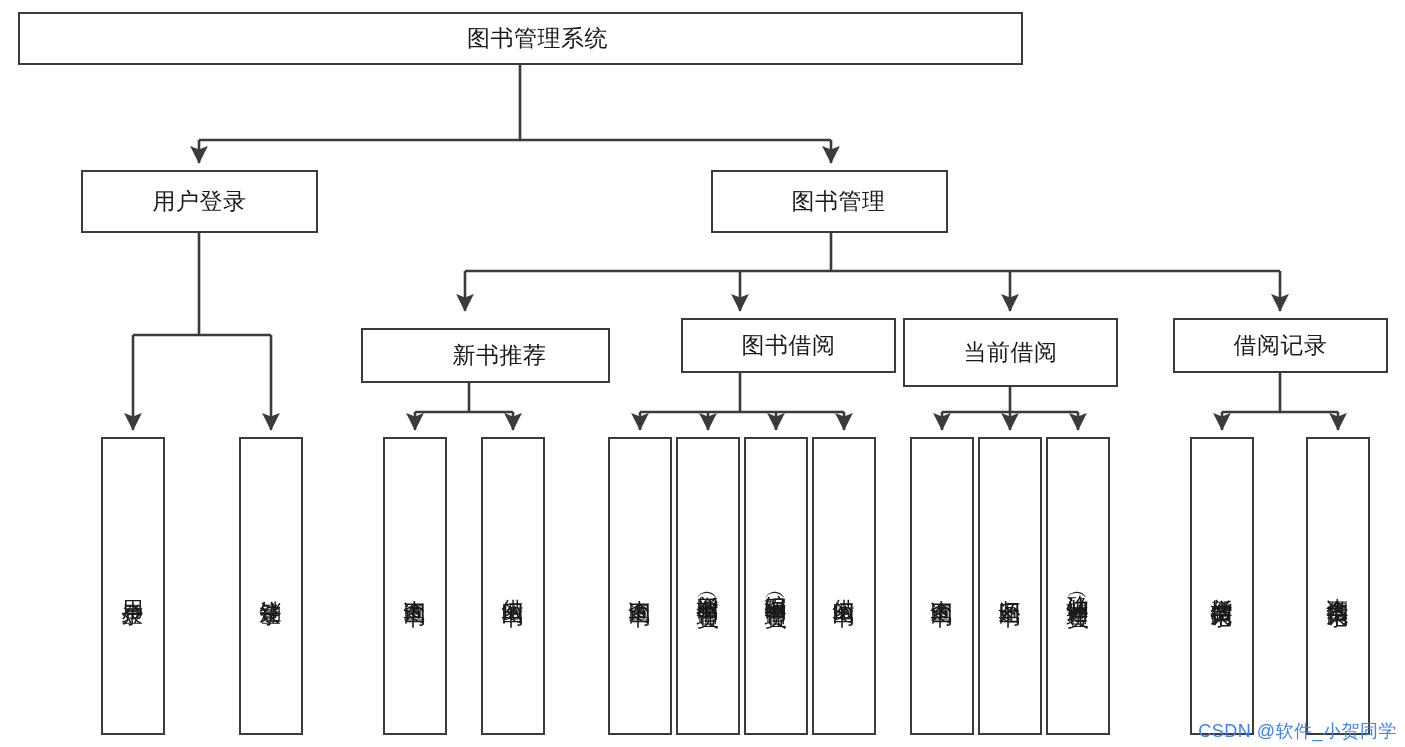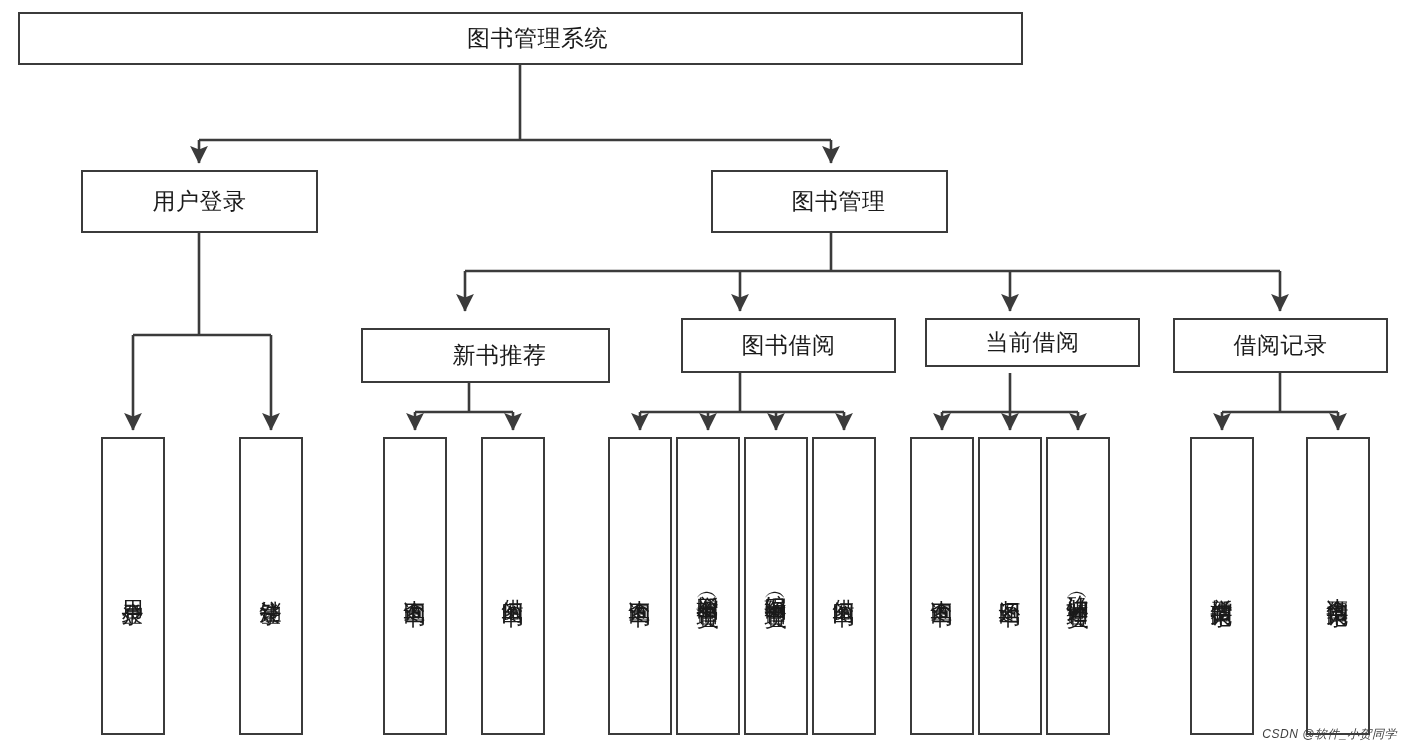"当前借阅" div.node { height: 49px -> 69px; left: 925px -> 903px }
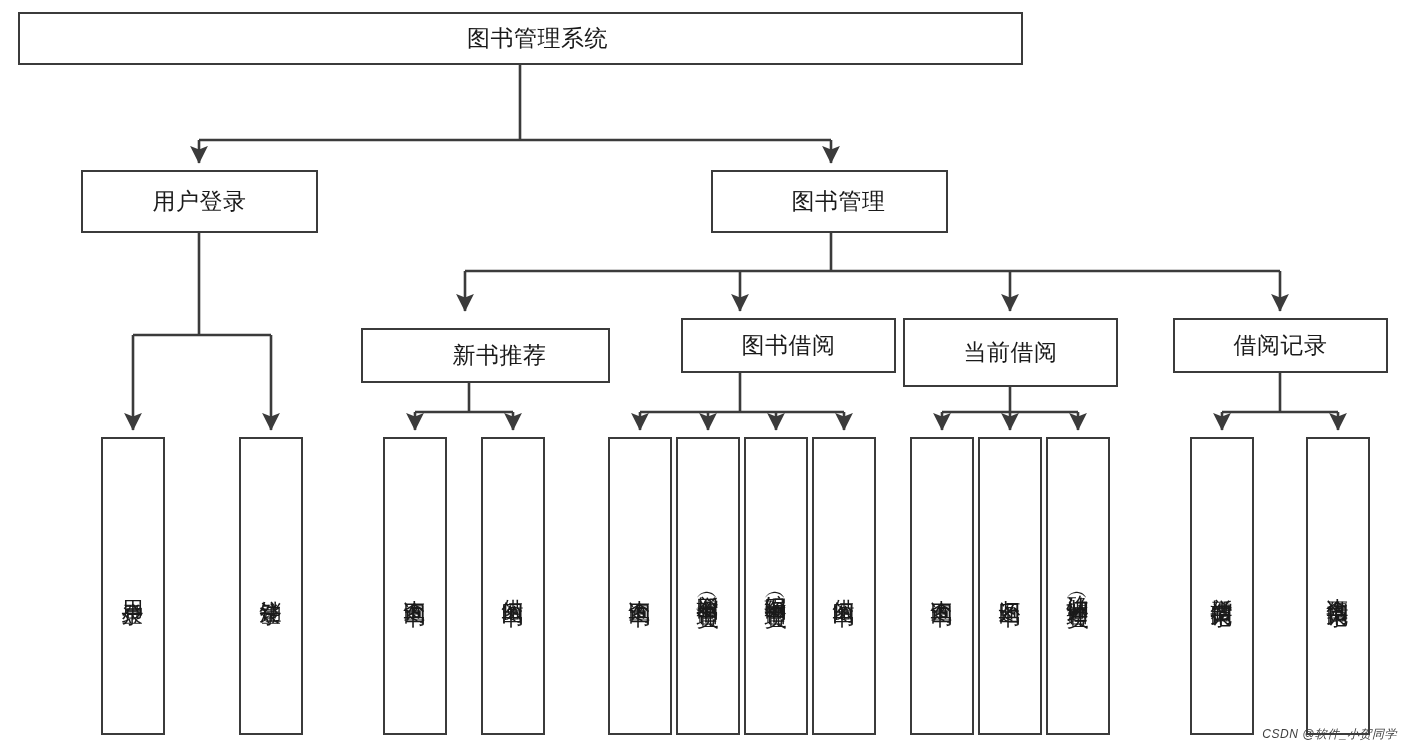"CSDN @软件_小贺同学" .watermark { color: #404040 -> #3b82f6; font-size: 12px -> 18px; font-style: italic -> none }
